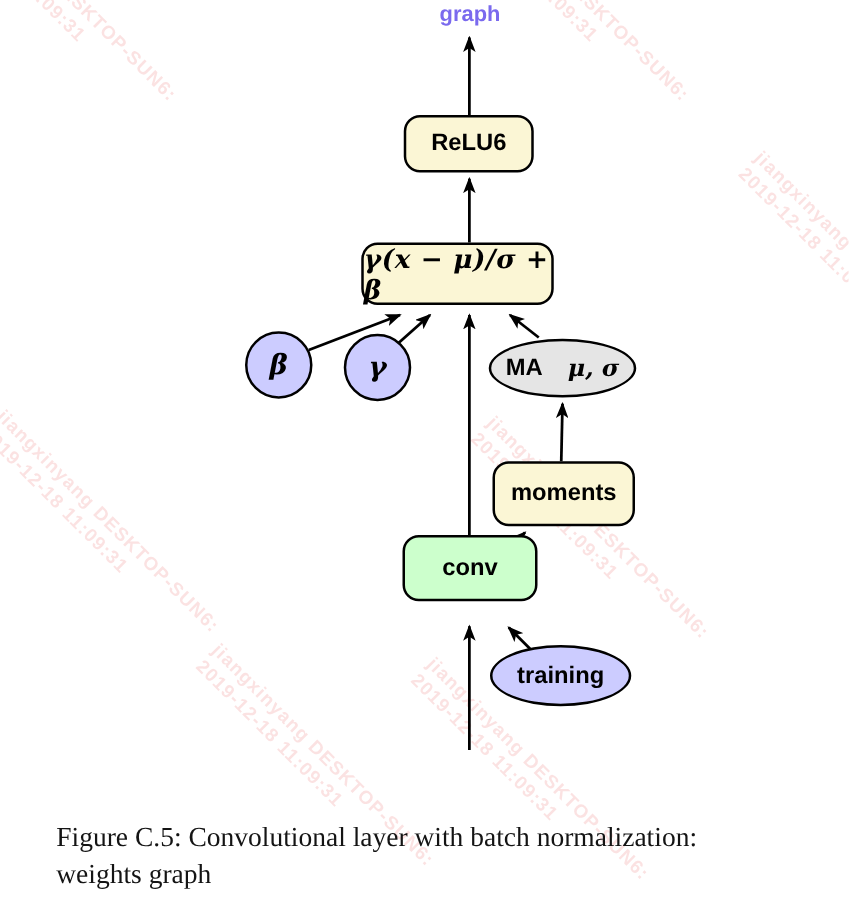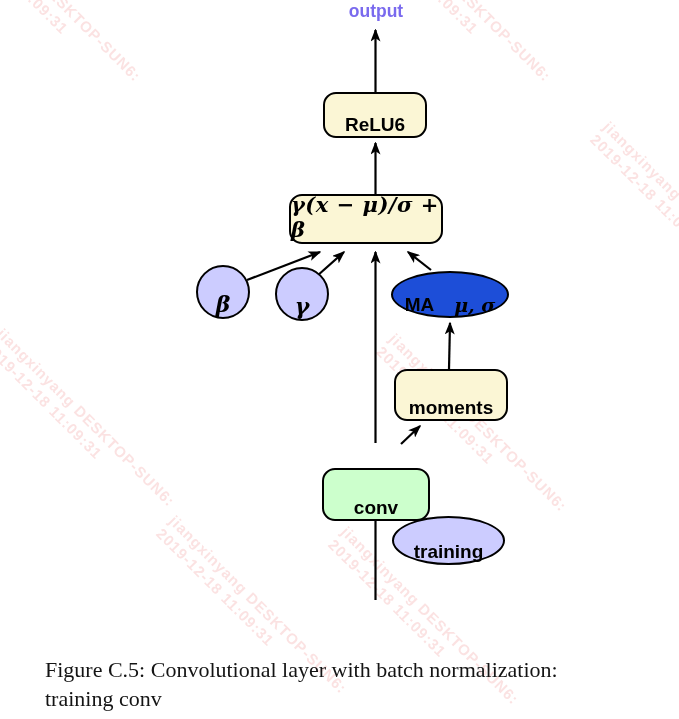"output" div.io-label { text: output -> graph }
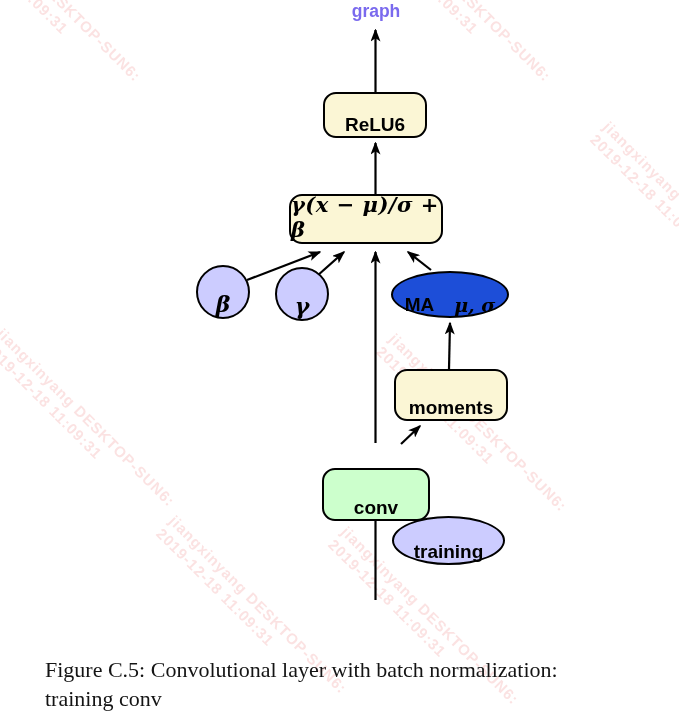"ReLU6" .node { align-items: flex-end -> center }
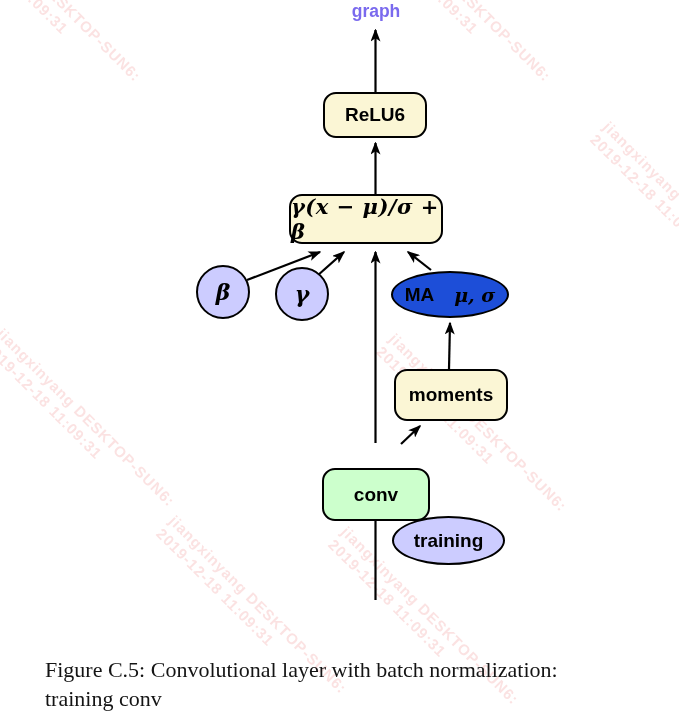"MA" .fill-gray { background: #1d4ed8 -> #e5e5e5 }
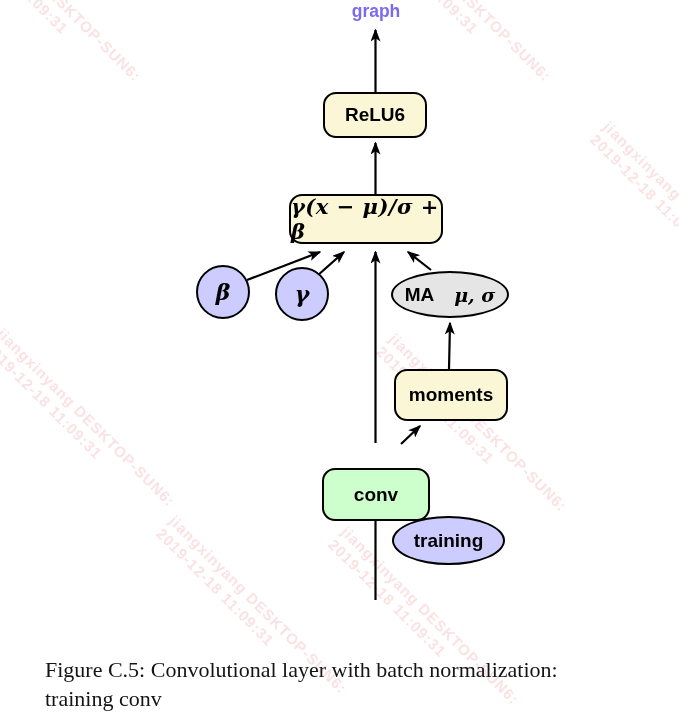"conv" div.node { top: 468px -> 428px }
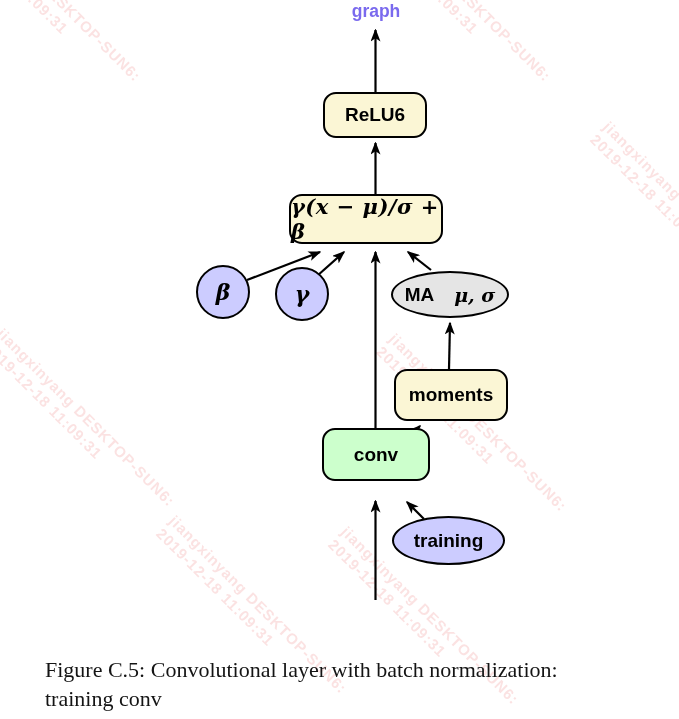"training conv" div { text: training conv -> weights graph }
